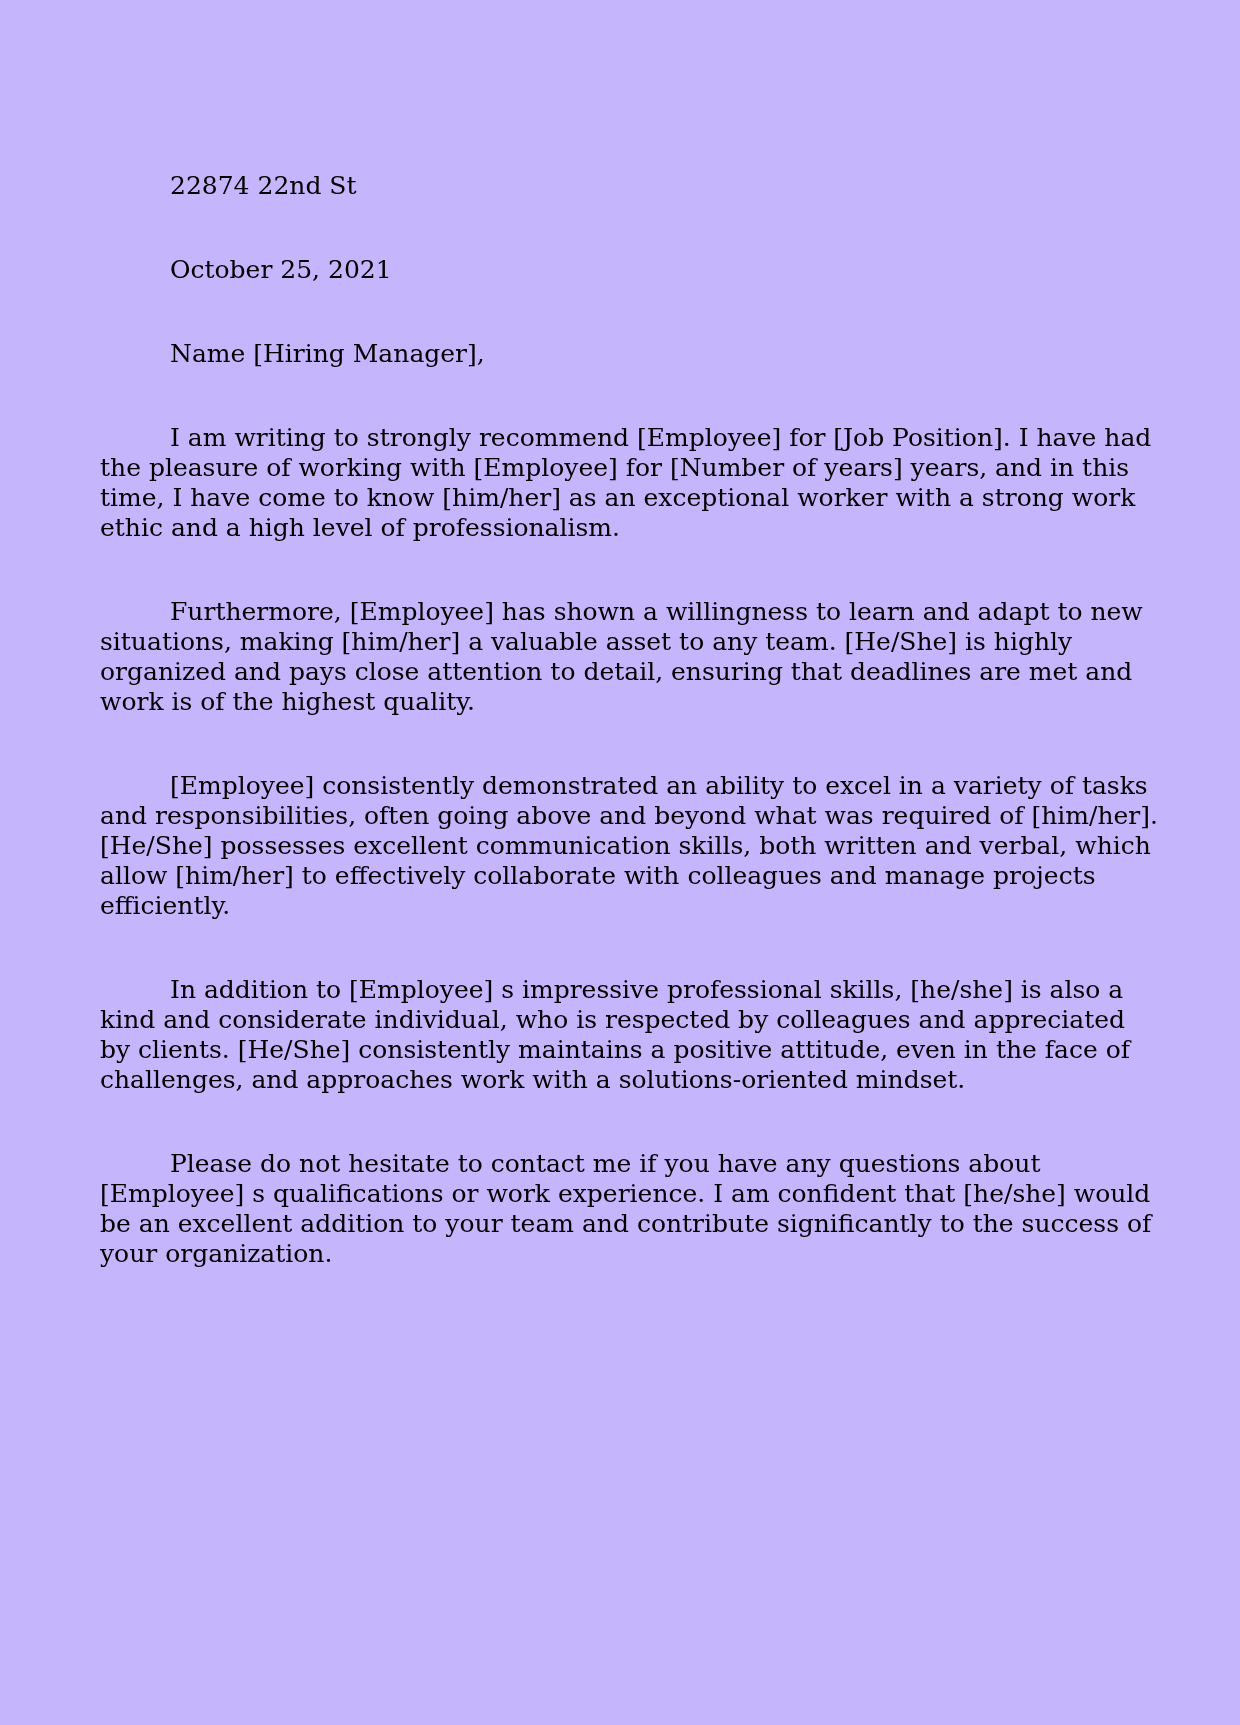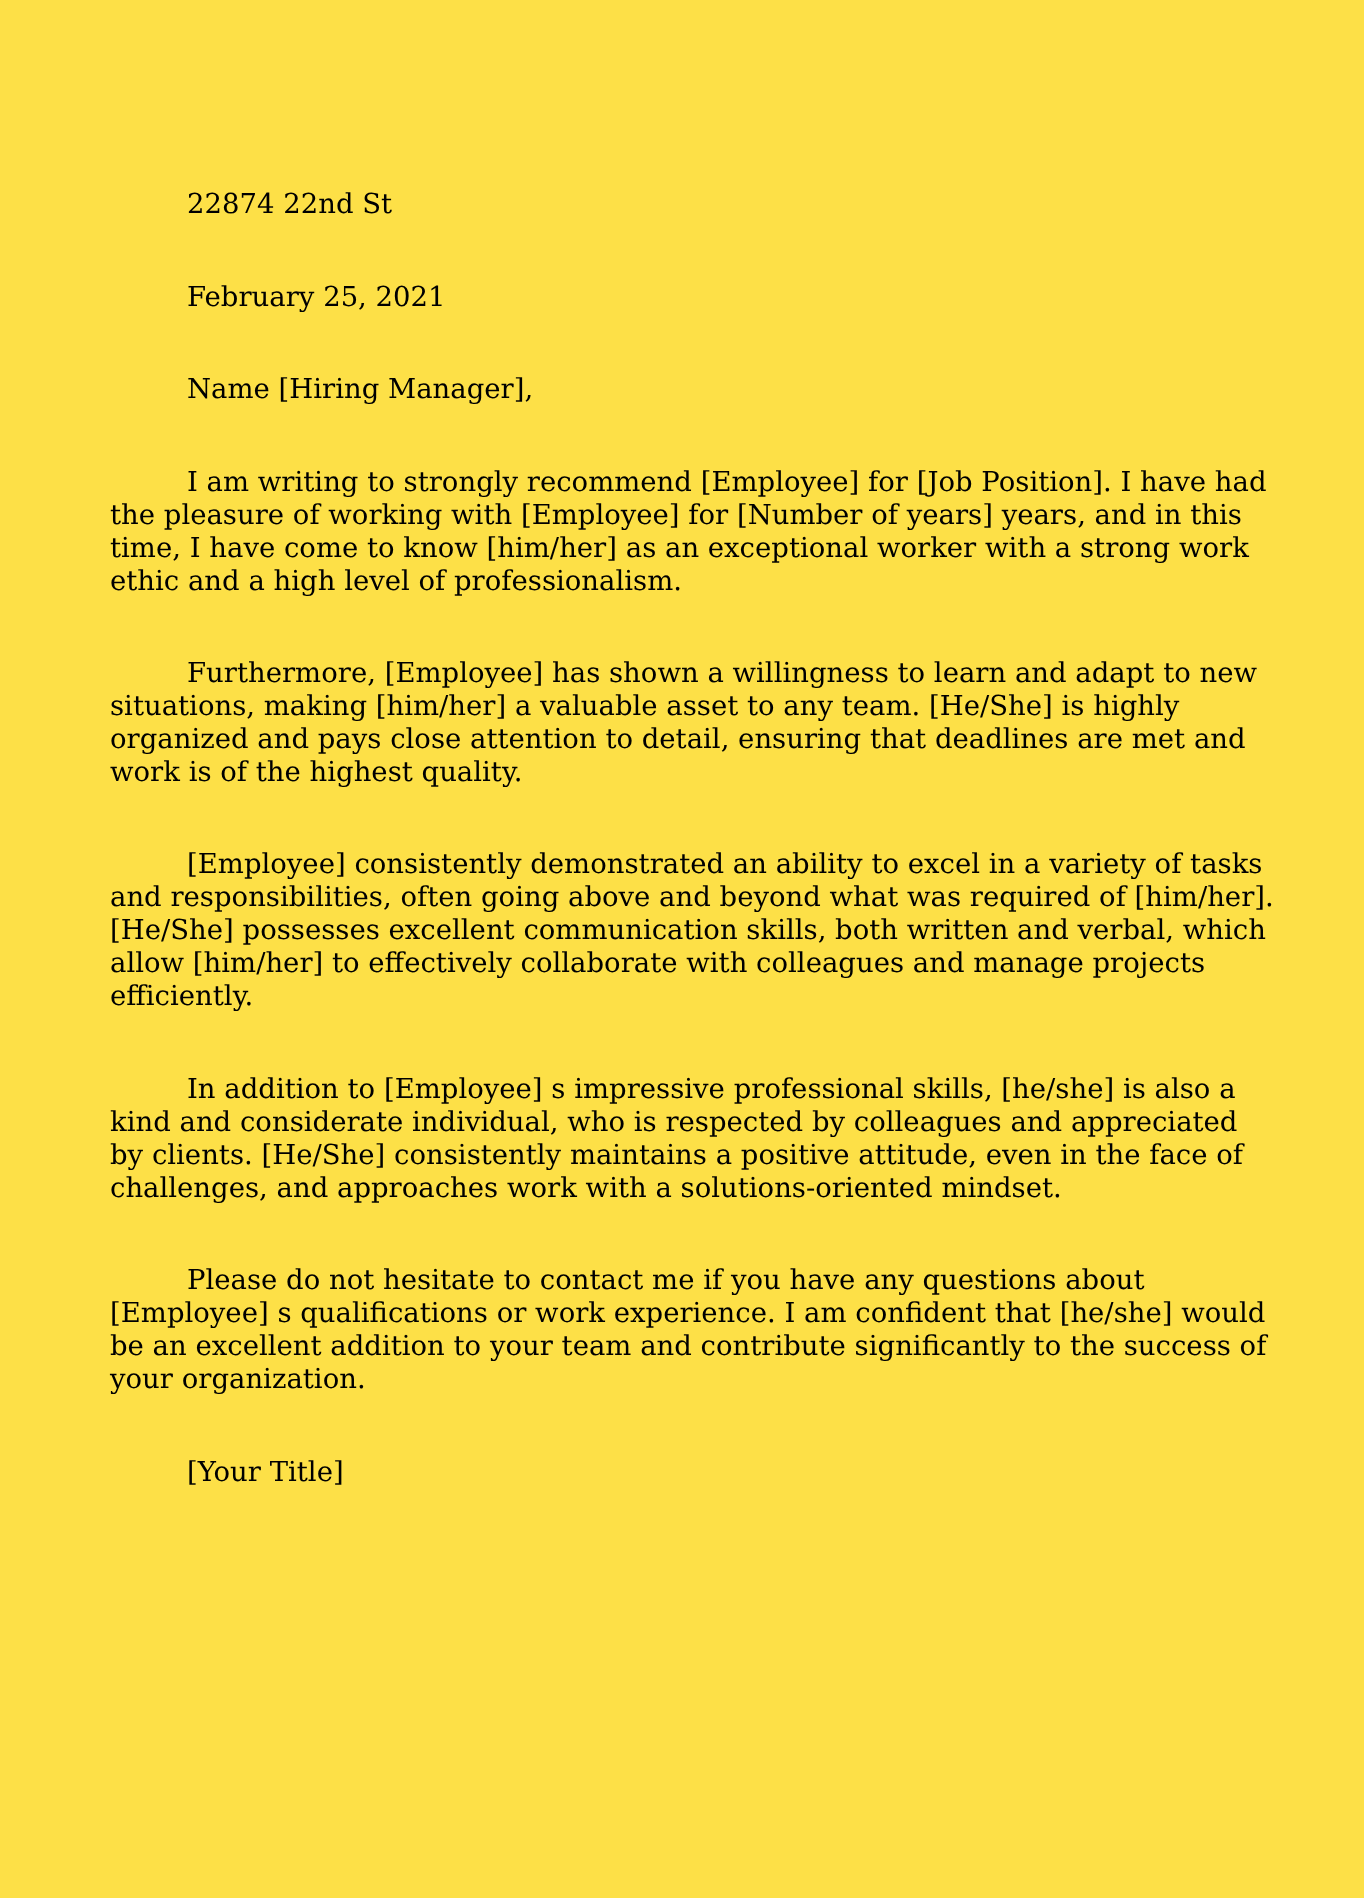"22874 22nd St" .page { background: #fde047 -> #c4b5fd }
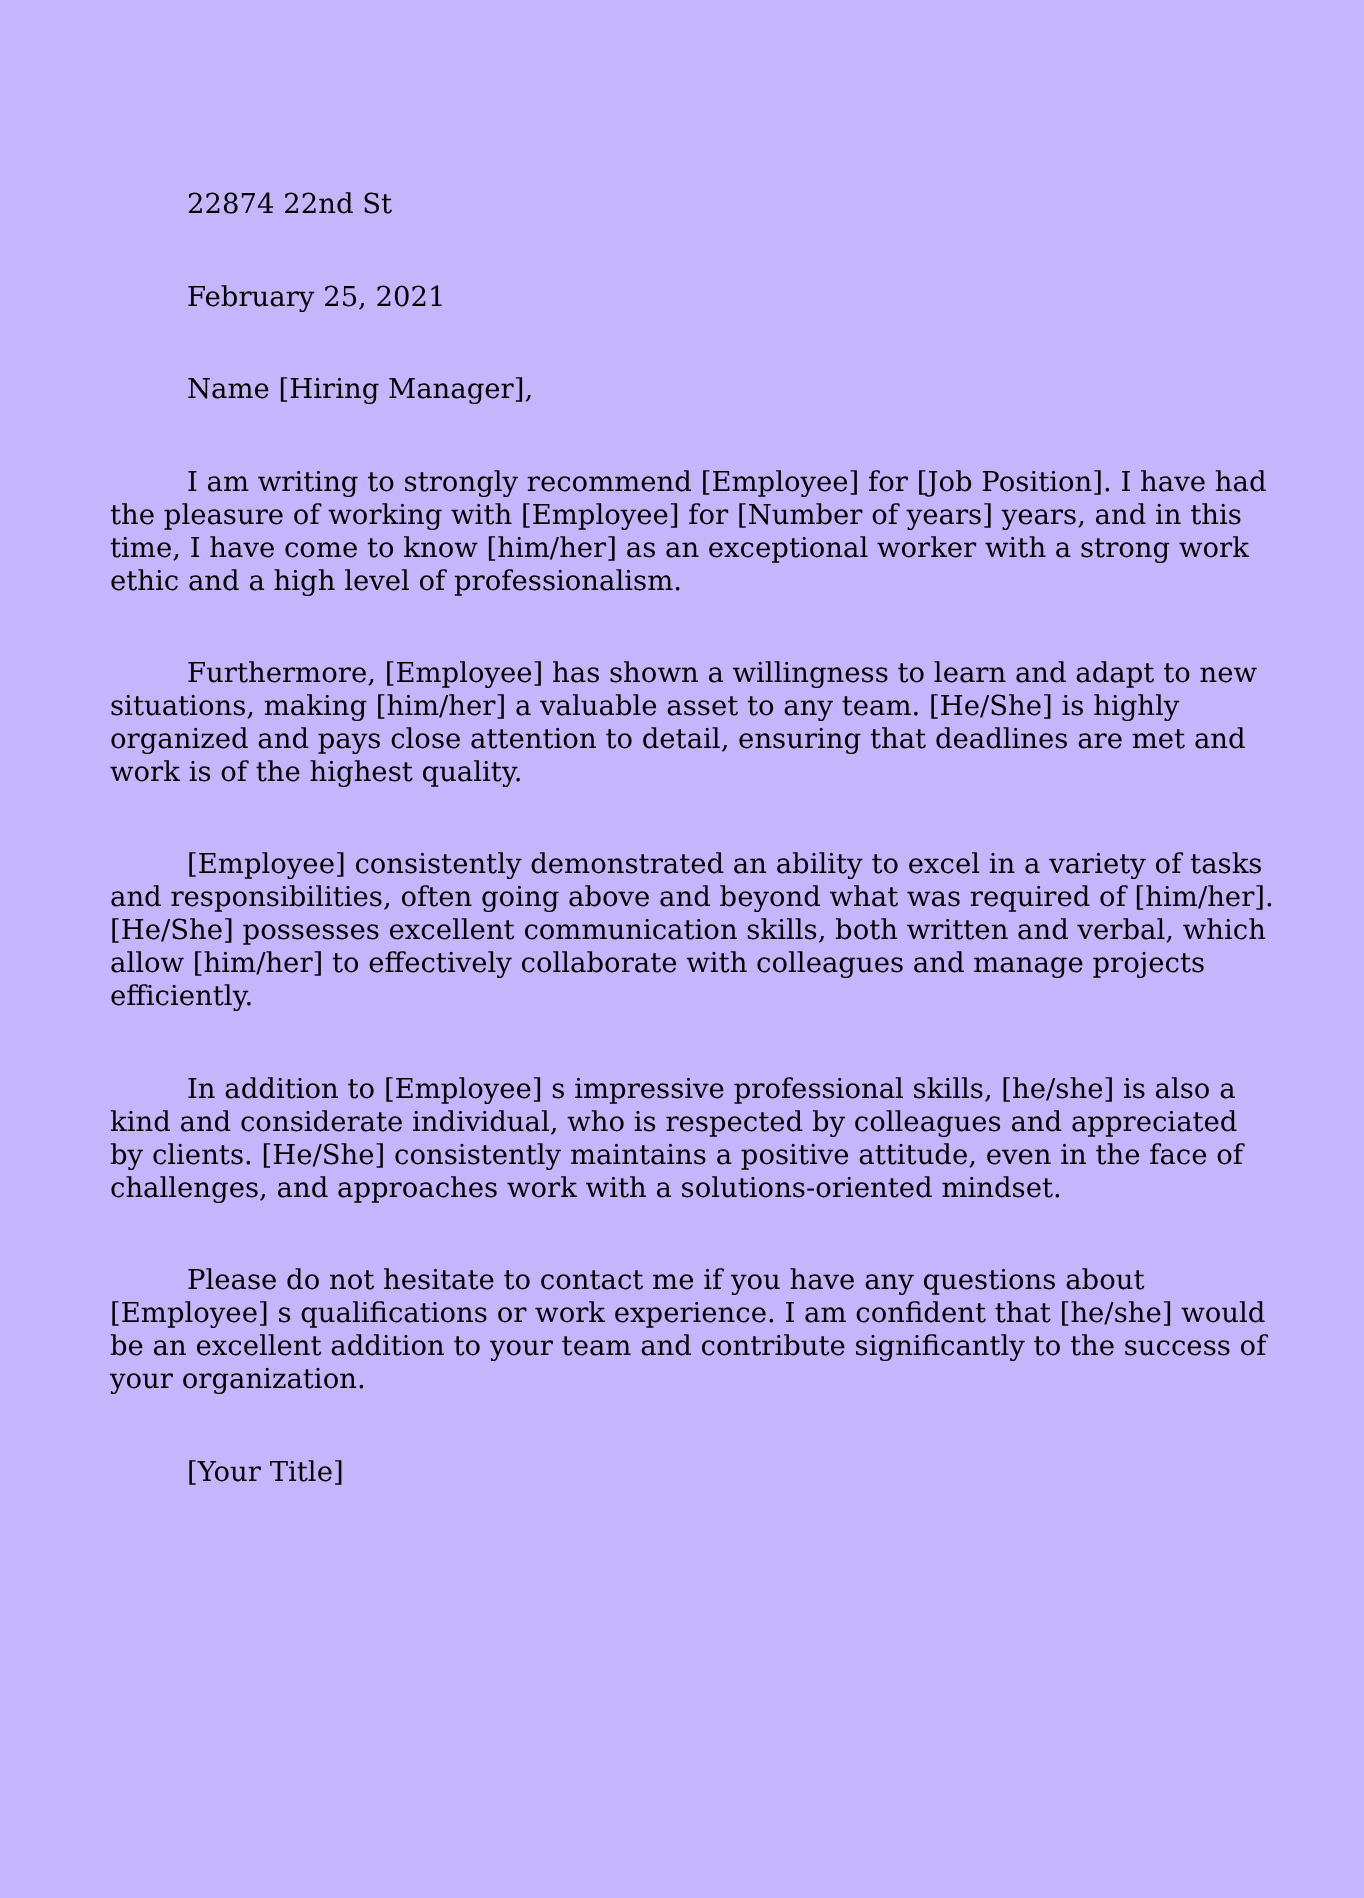"February 25, 2021" p.indent { text: February -> October }
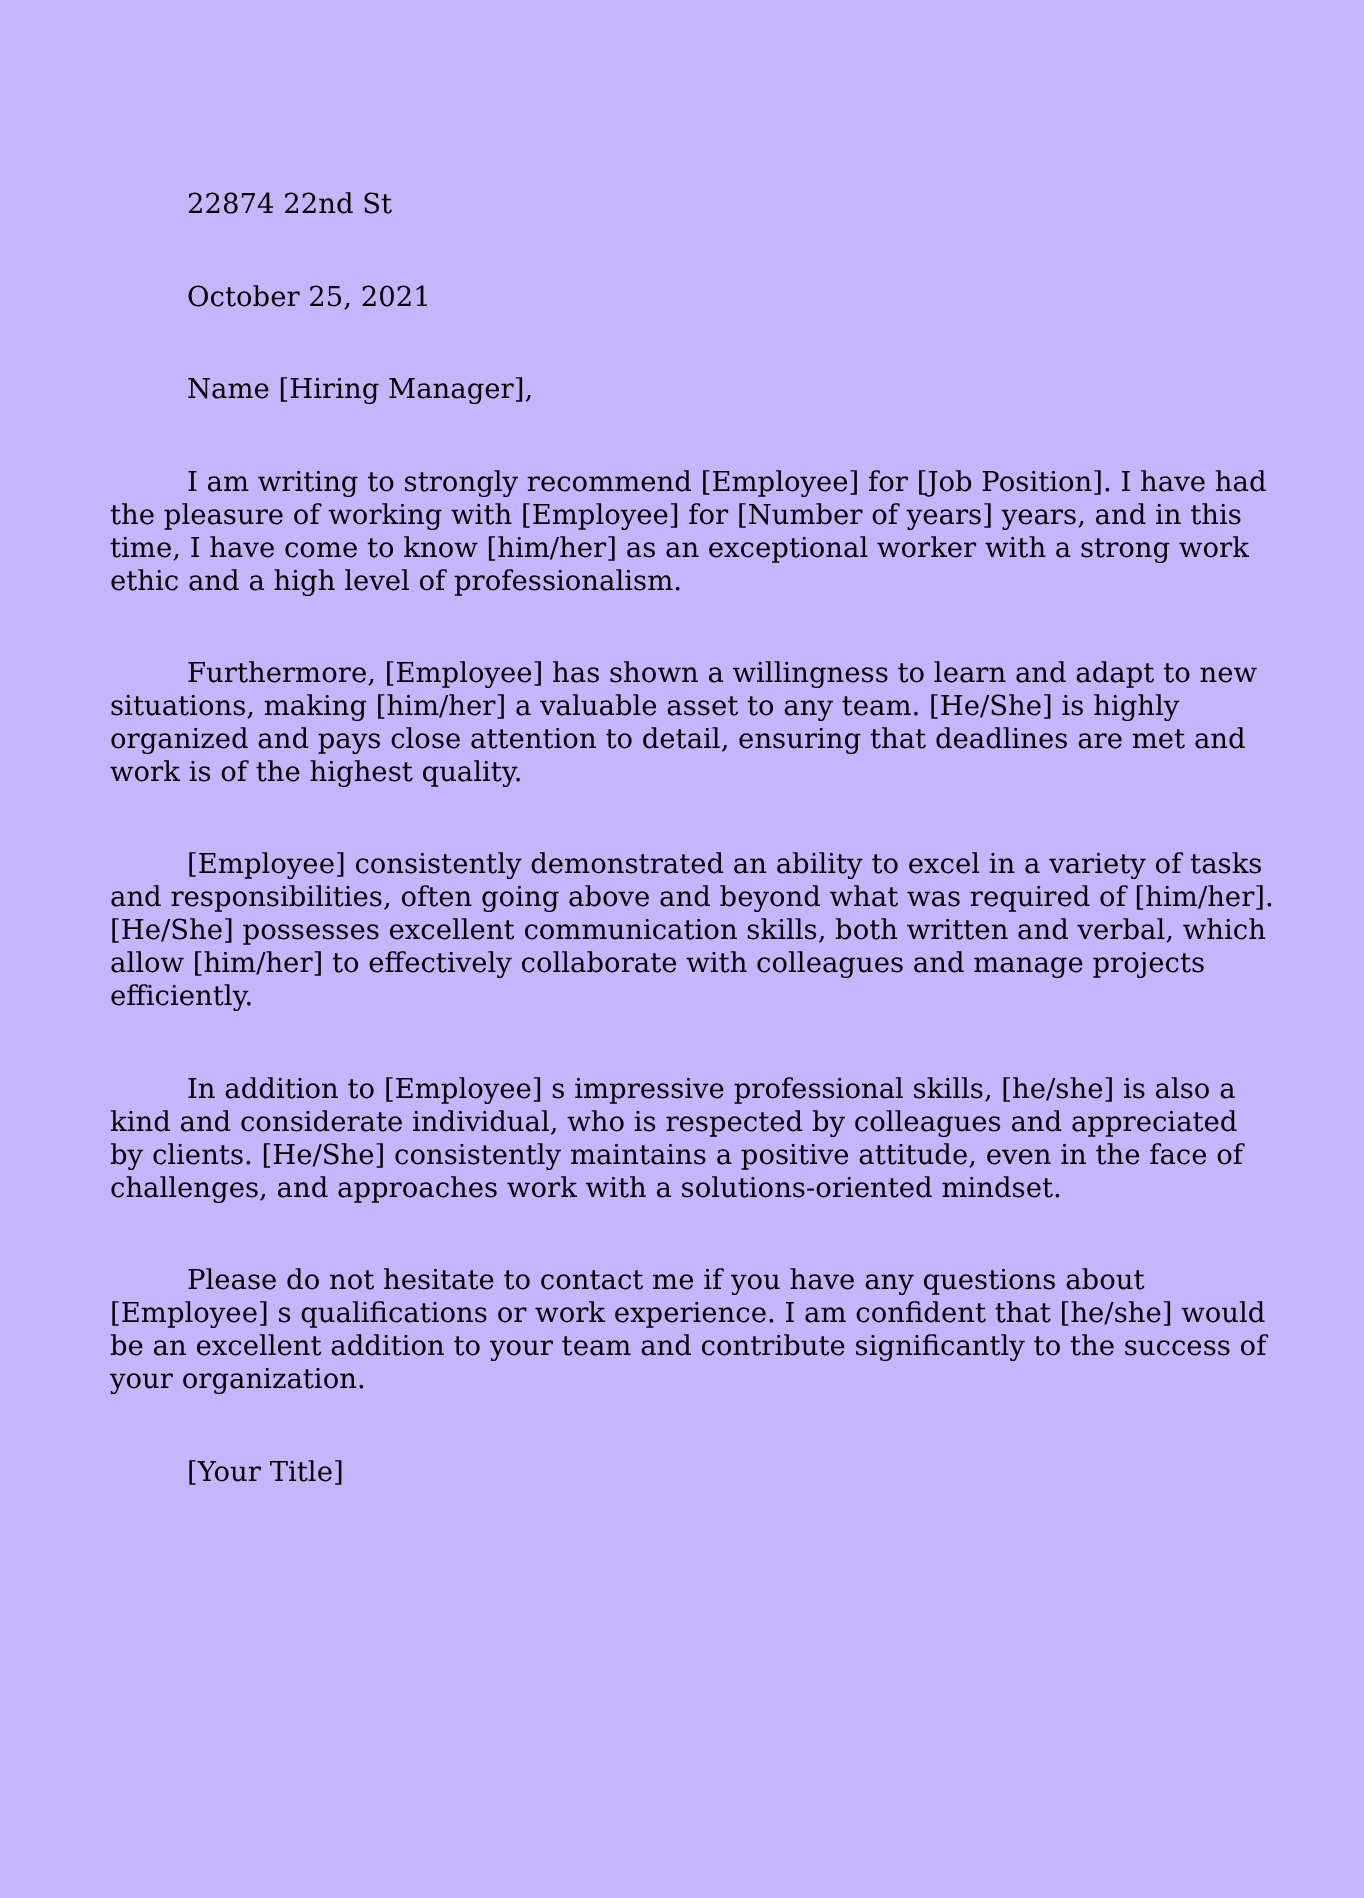"[Your Title]" p.indent { html: <p>[Your Title]</p> -> none }
